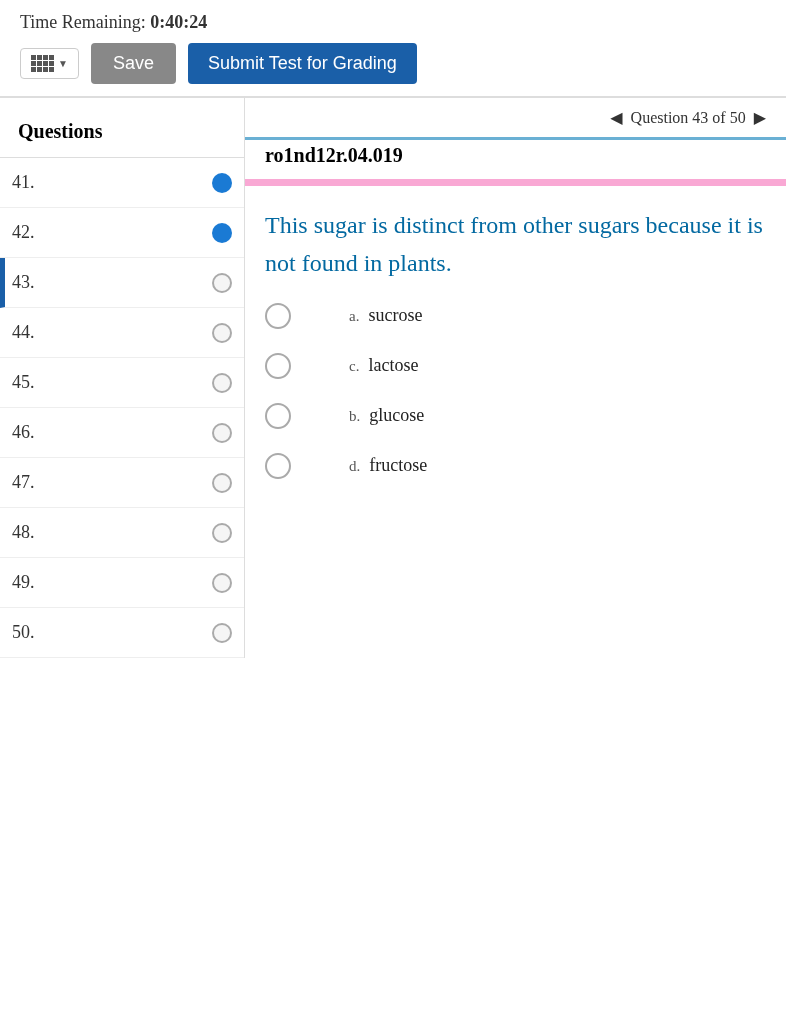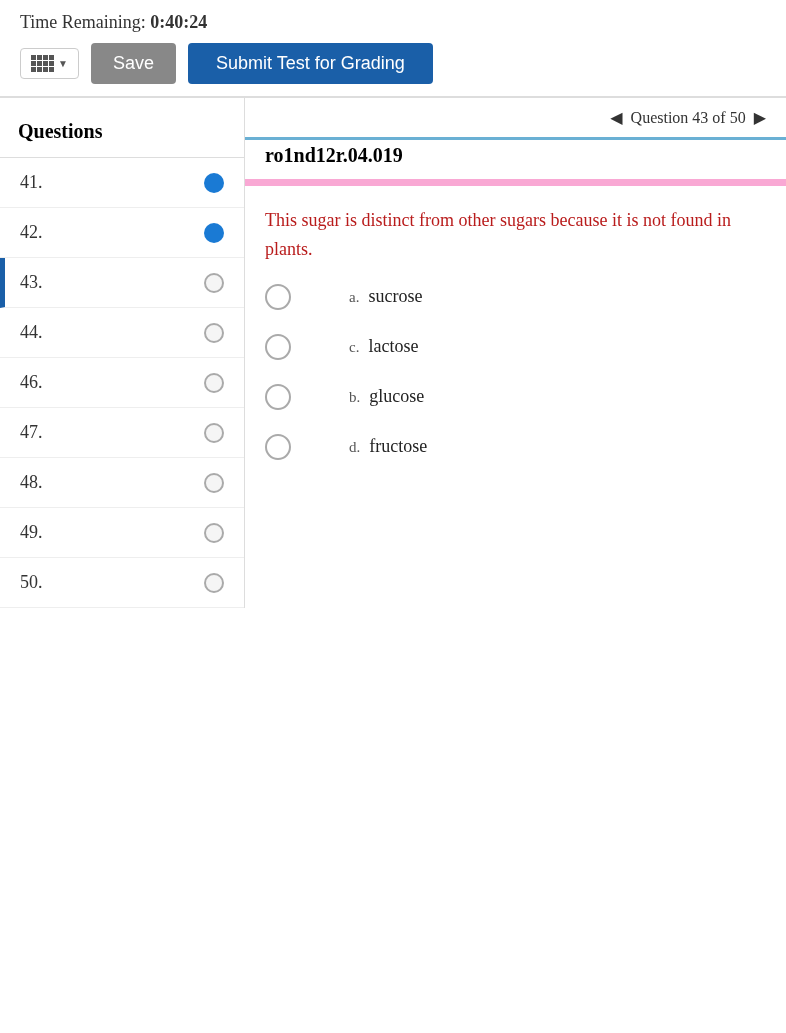"Submit Test for Grading" .btn-submit { padding: 10px 28px -> 10px 20px }
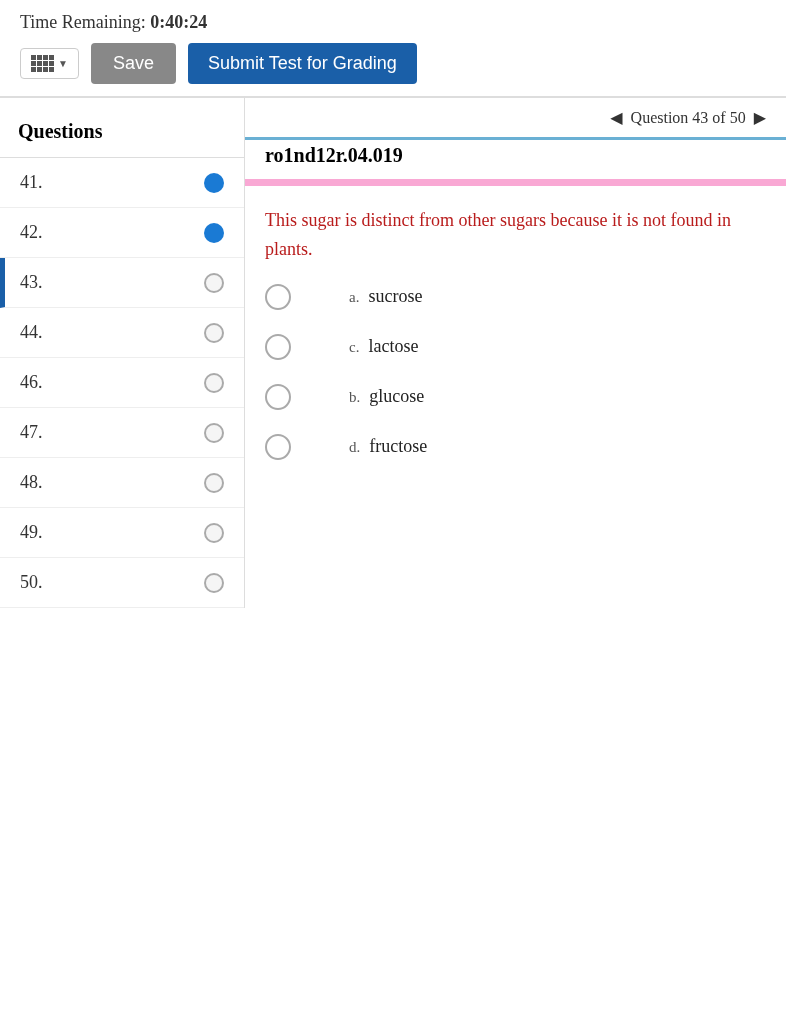"41." .sidebar-item { padding: 14px 20px -> 14px 12px }
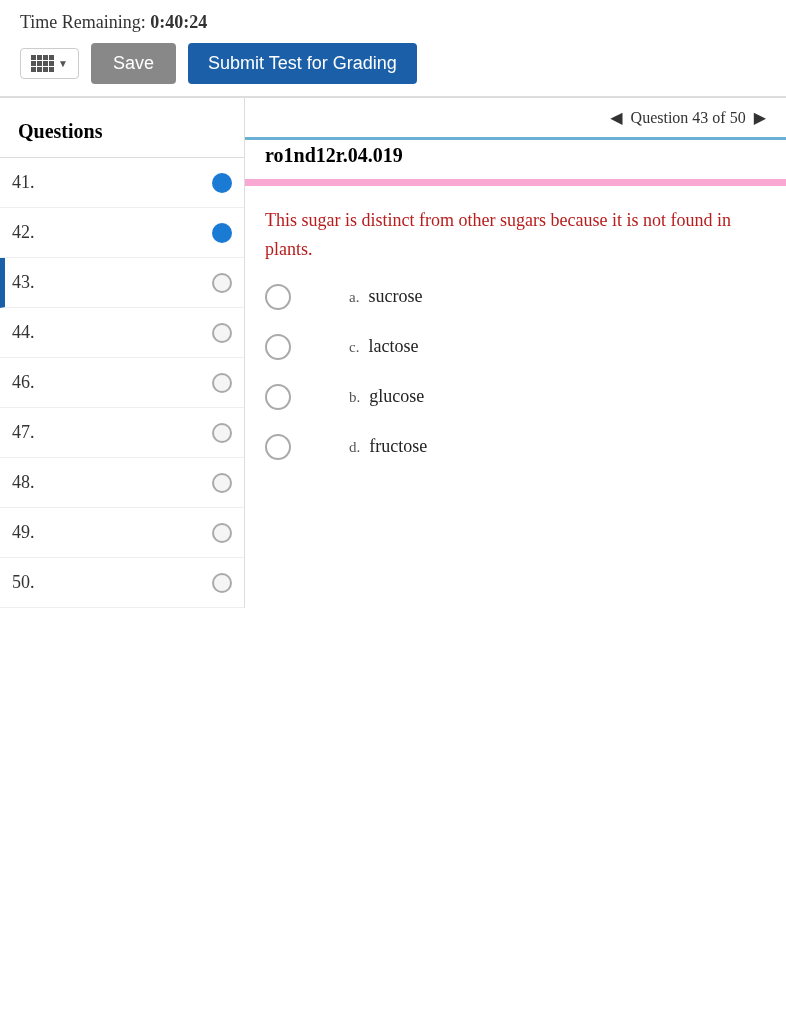"This sugar is distinct from" .question-body { color: #b91c1c -> #0369a1; font-size: 18px -> 24px }
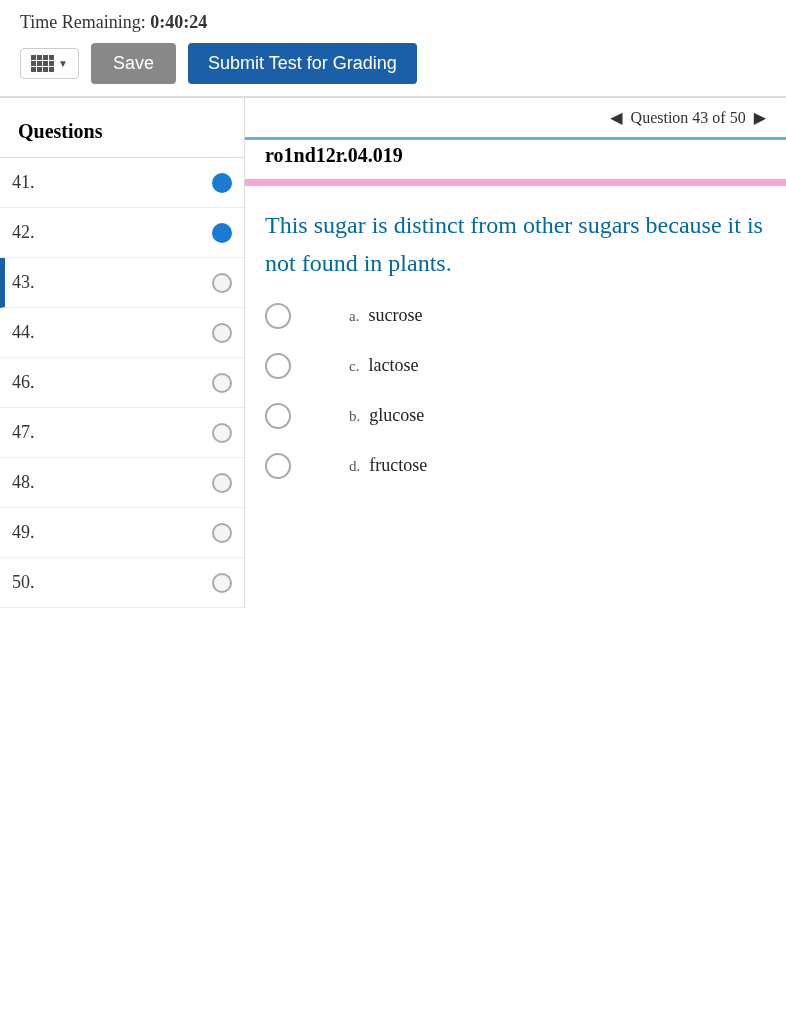"45." div.sidebar-item { html: none -> <div> <span>45.</span> <span></span> </div> }
